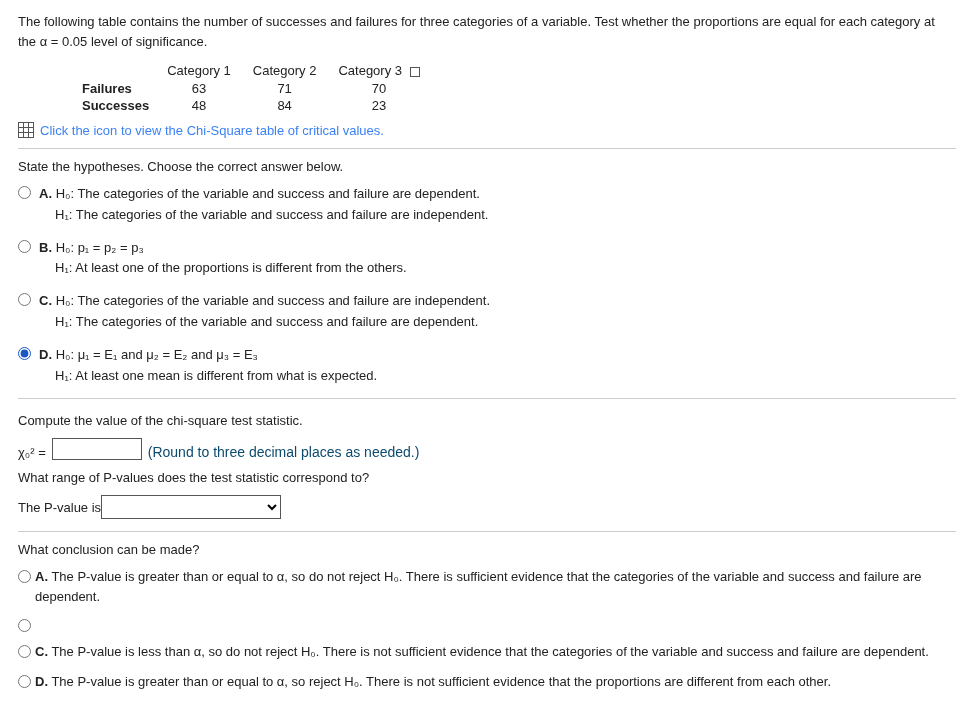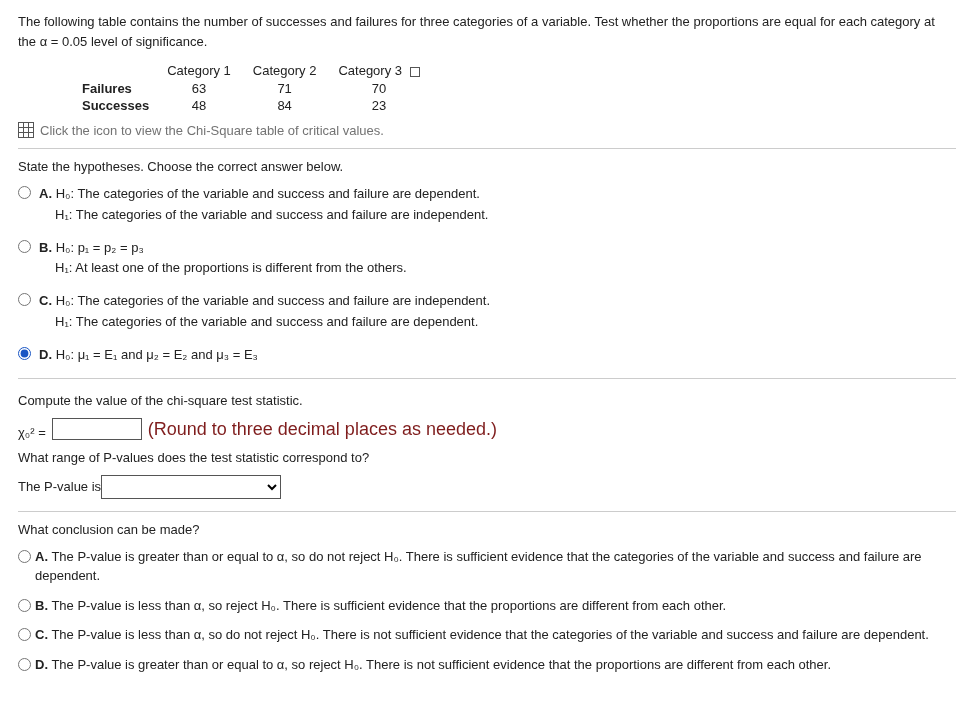"Click the icon to view" .chi-square-link { color: #737373 -> #3b82f6 }
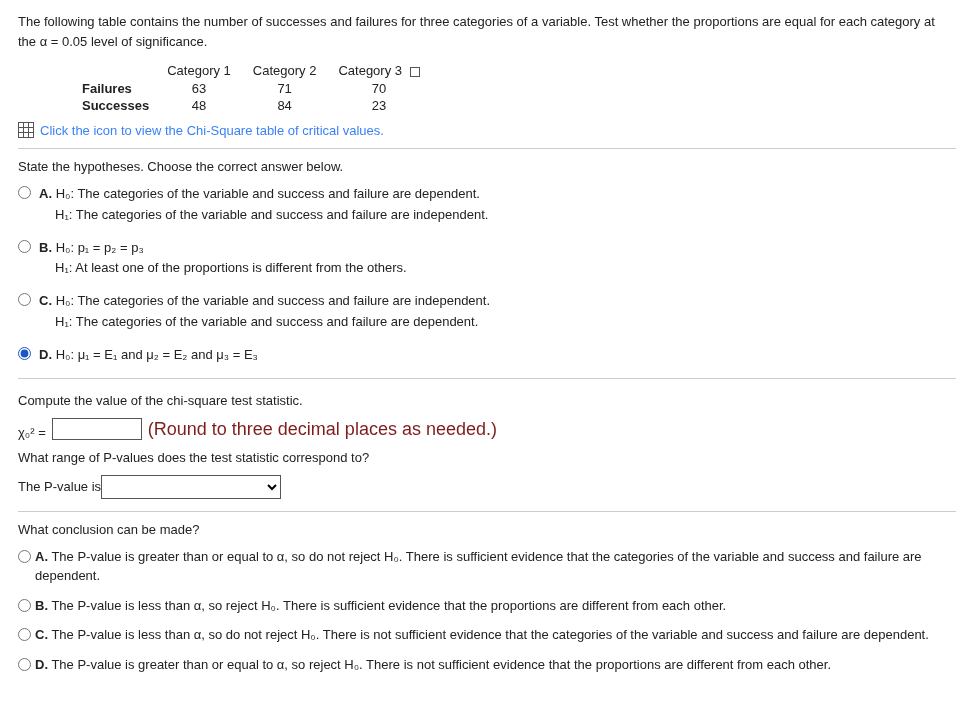"H₁: At least one mean" div.sub-line { html: none -> <div>H₁: At least one mean is different from what is expected.</div> }
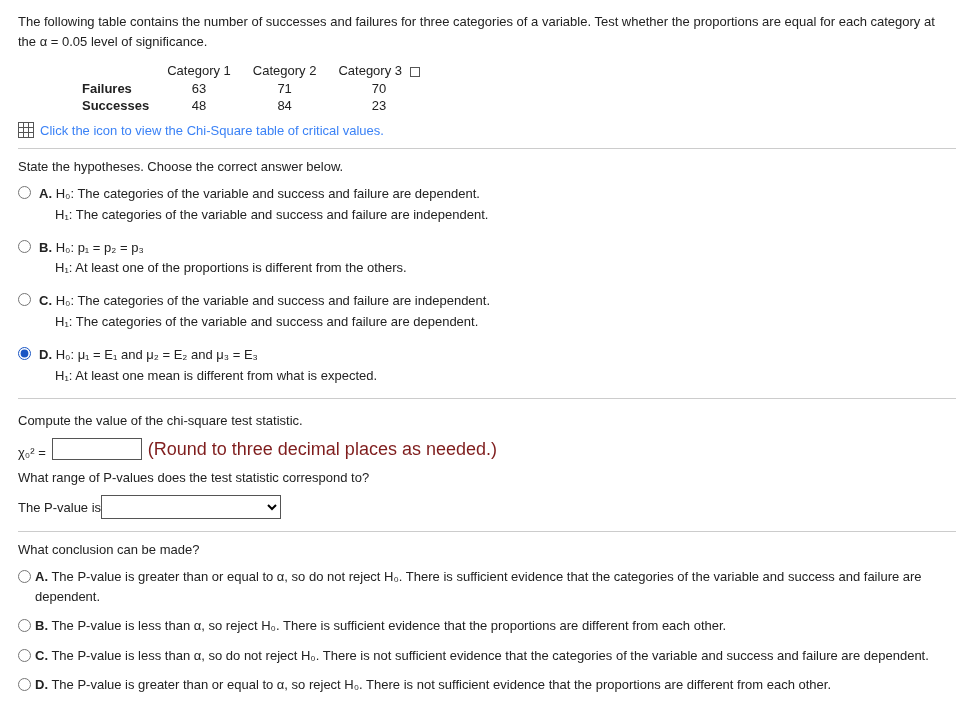"(Round to three decimal places" .chi-input-row .hint { color: #7f1d1d -> #0c4a6e; font-size: 18px -> 14px }
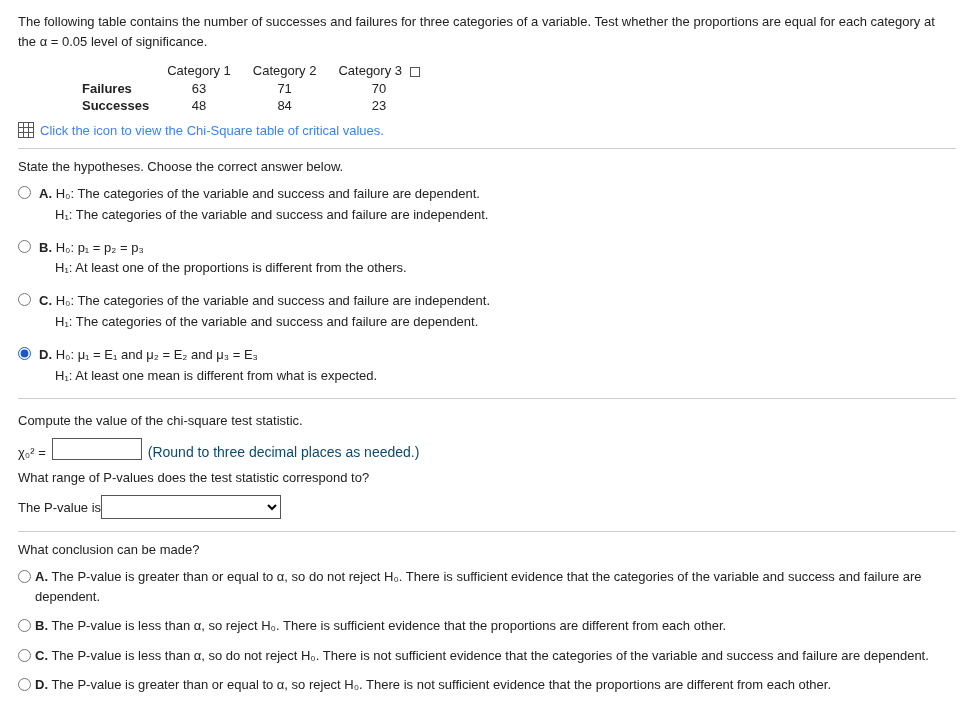"B. The P-value is less" label.option-content { html: <label> <span>B.</span> <span>The P-value is less than α, so reject H₀. There is sufficient evidence that the proportions are different from each other.</span> </label> -> none }
